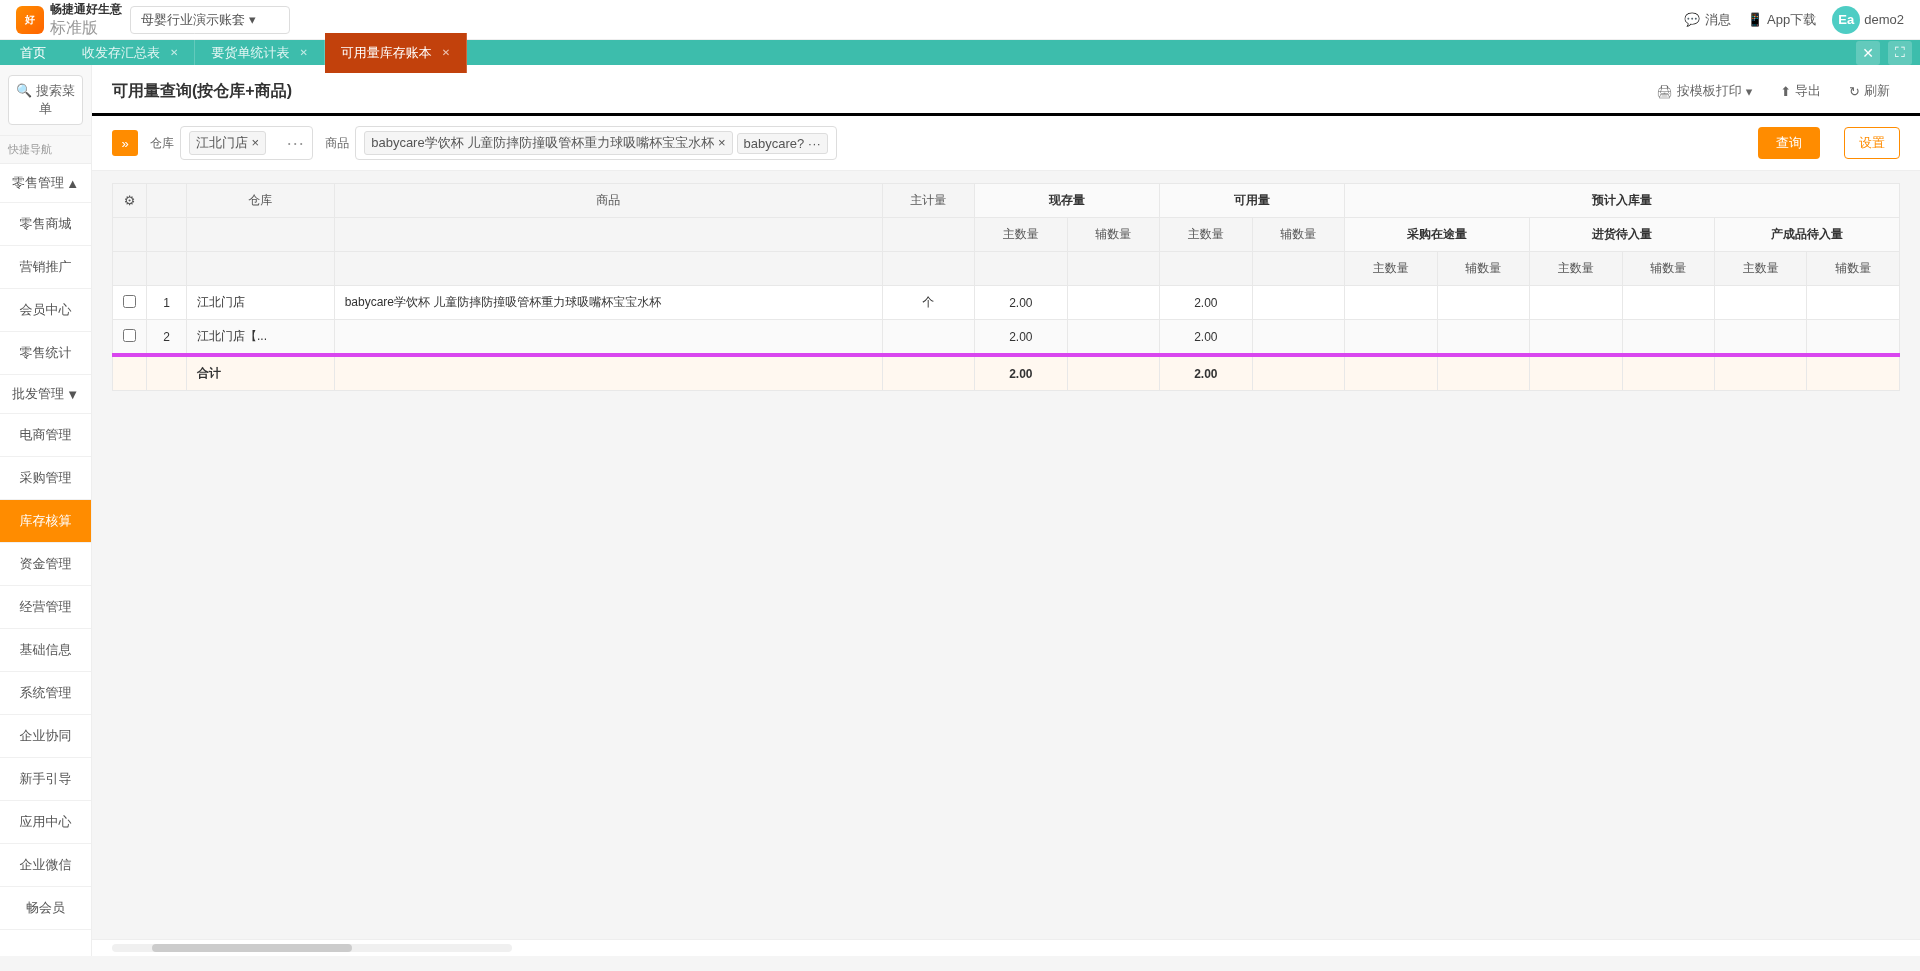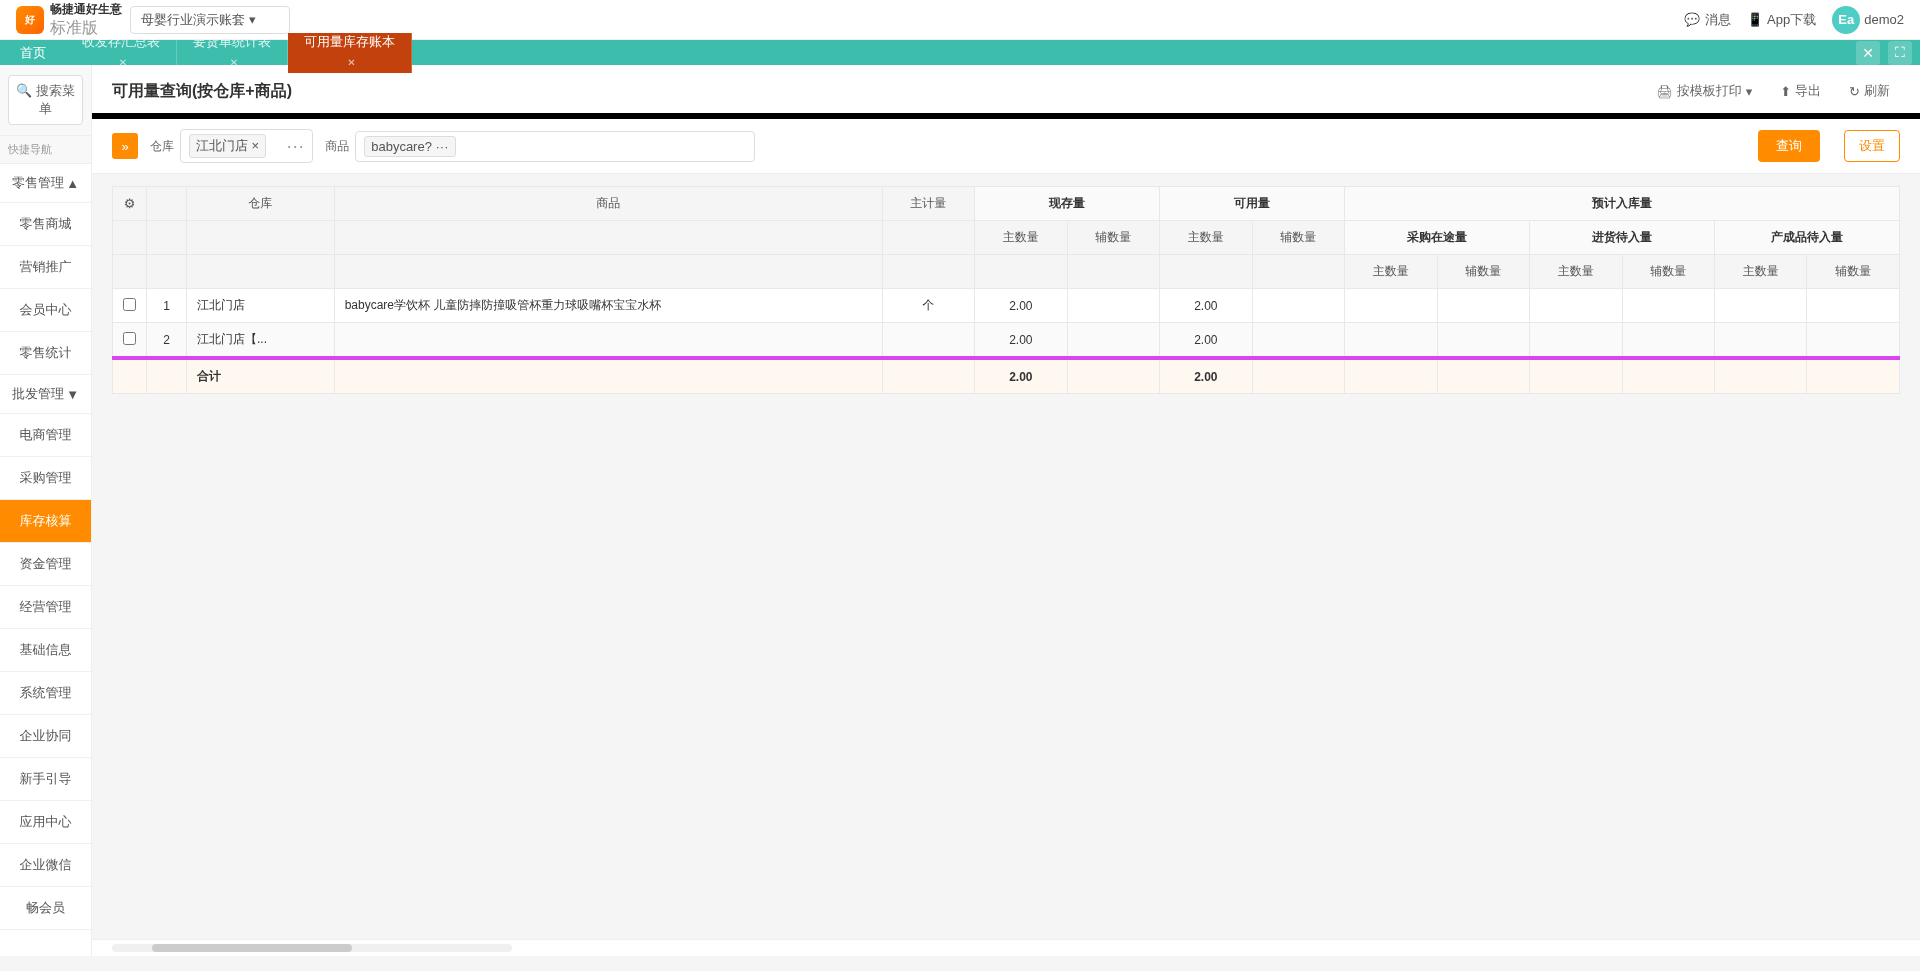"收发存汇总表" .tab-item { flex-direction: column -> none }
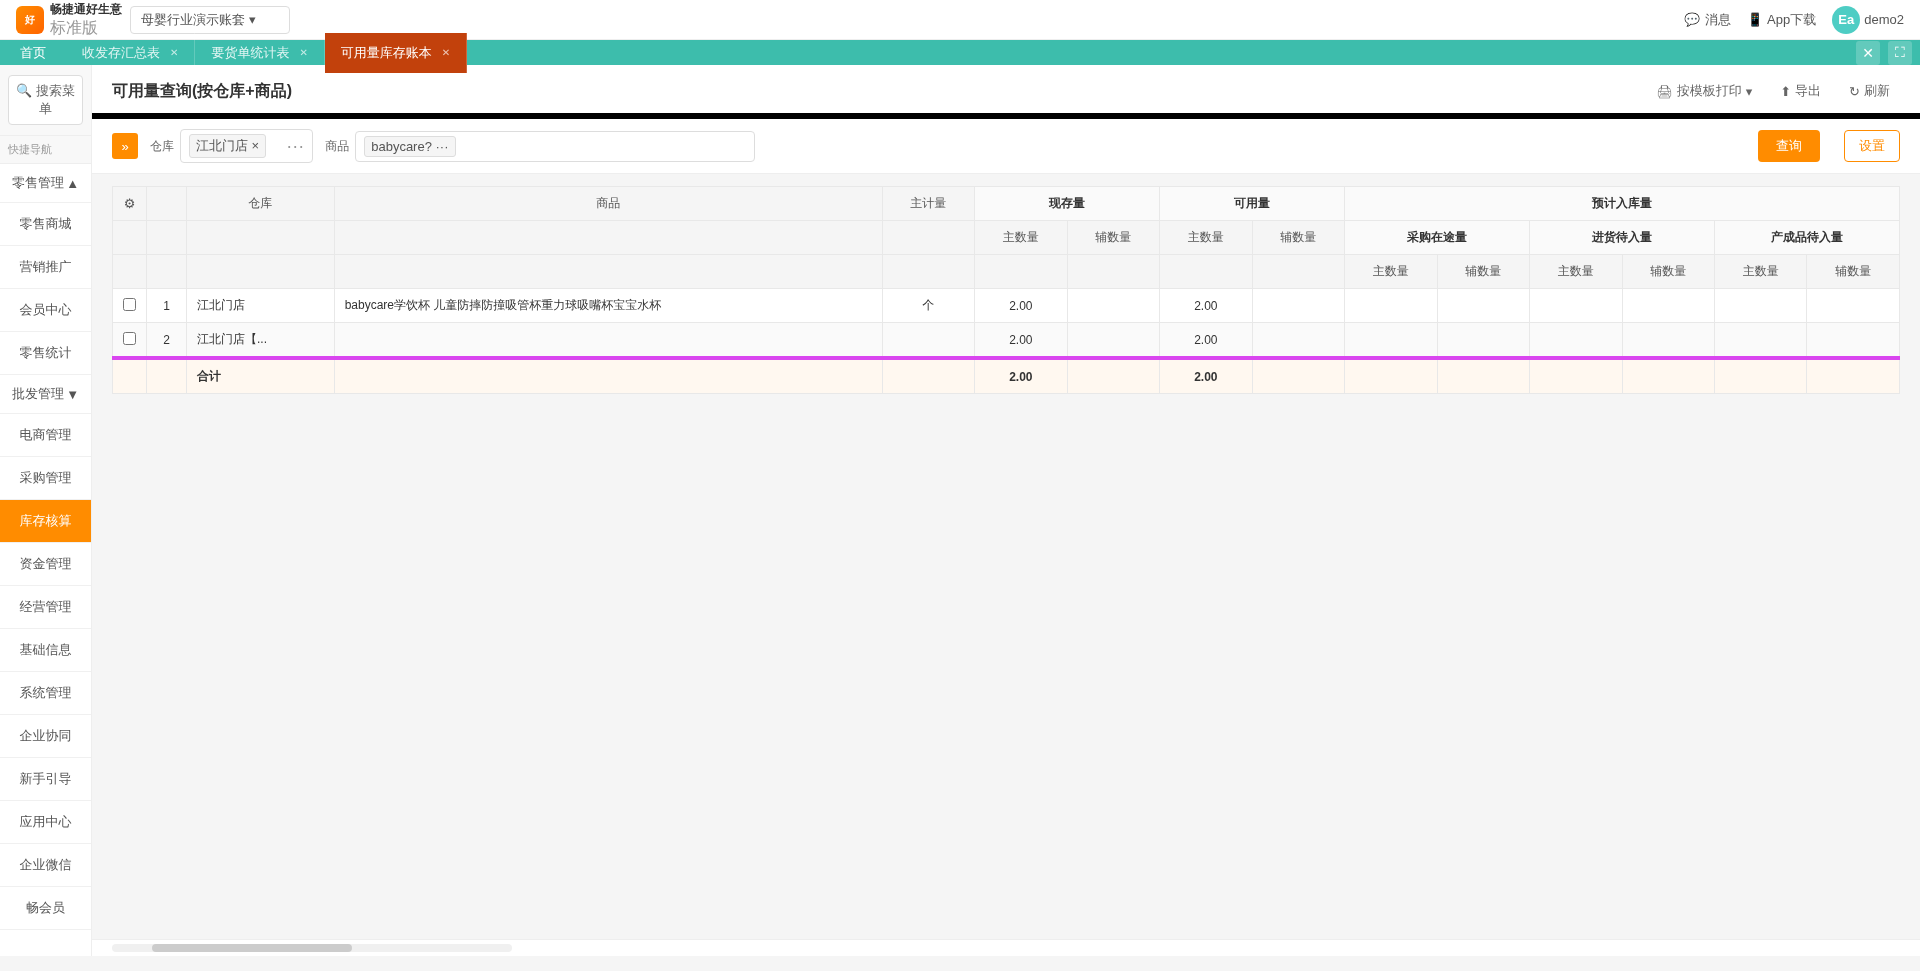"可用量查询(按仓库+商品)" .page-header { border-bottom: 6px solid #000000 -> 3px solid #000000 }
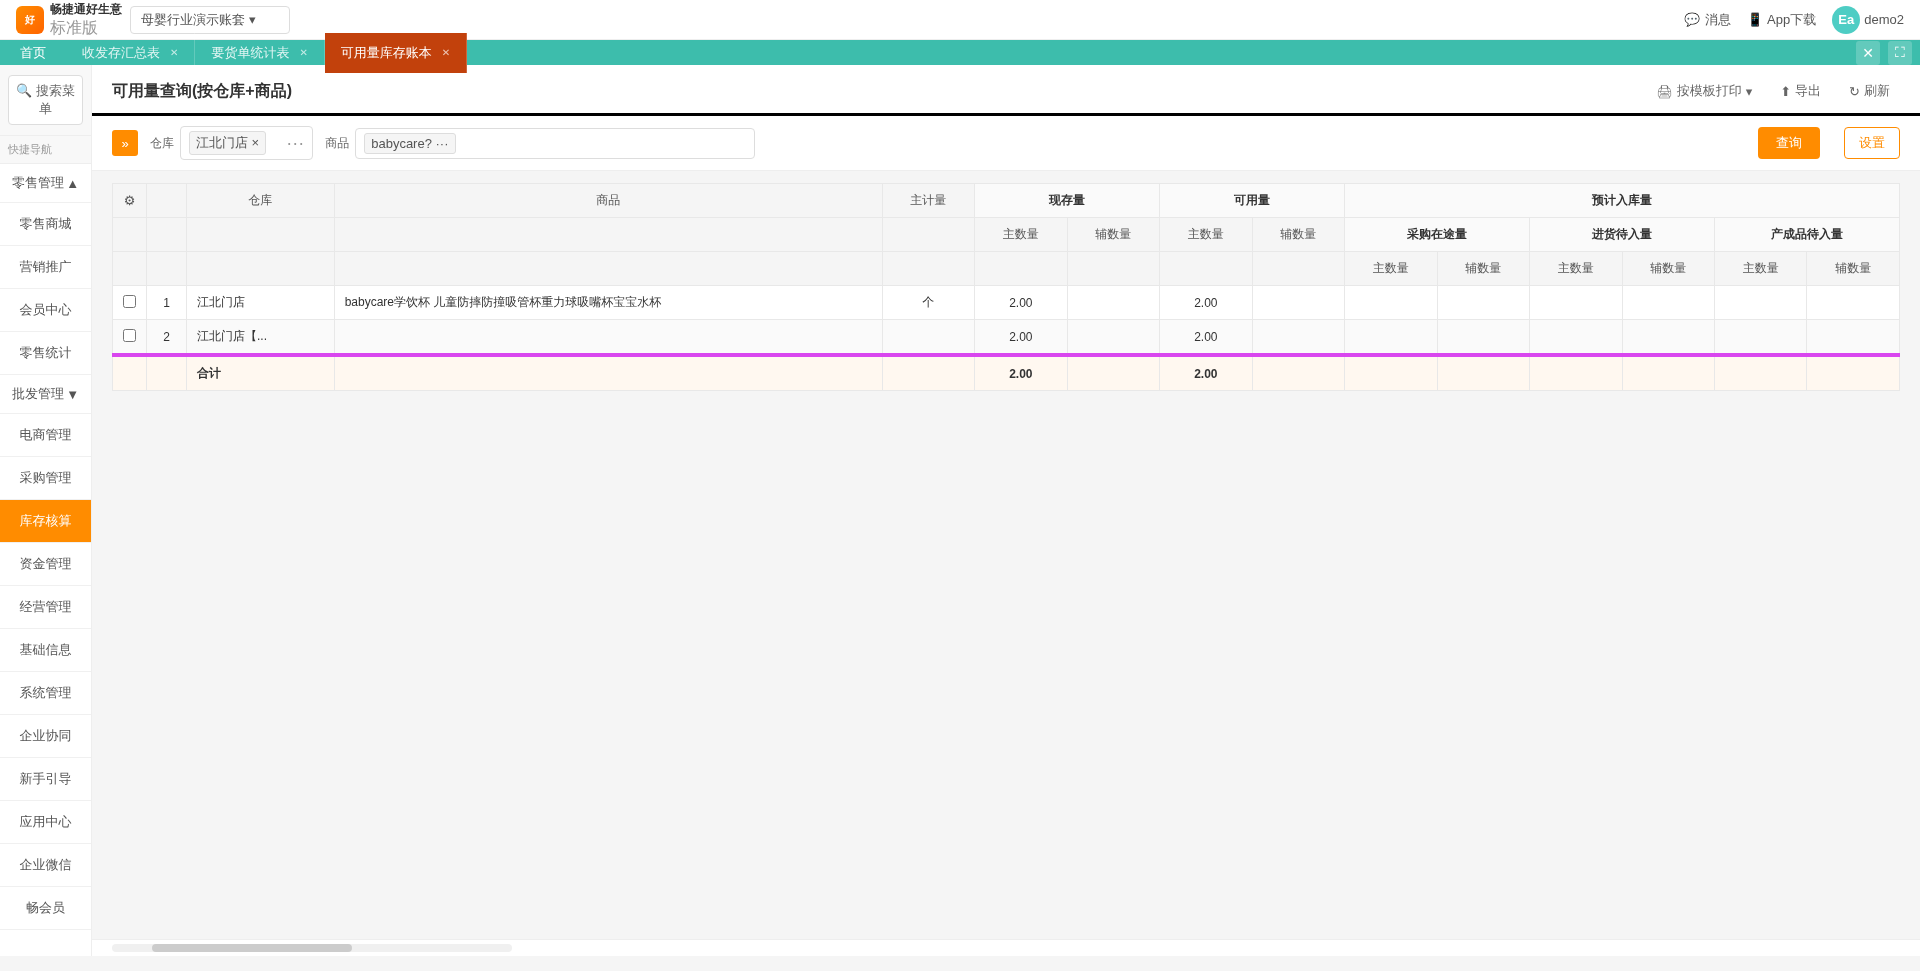"babycare学饮杯 儿童防摔防撞吸管杯重力球吸嘴杯宝宝水杯 ×" span.filter-tag { html: none -> <span> <span>babycare学饮杯 儿童防摔防撞吸管杯重力球吸嘴杯宝宝水杯 ×</span> </span> }
